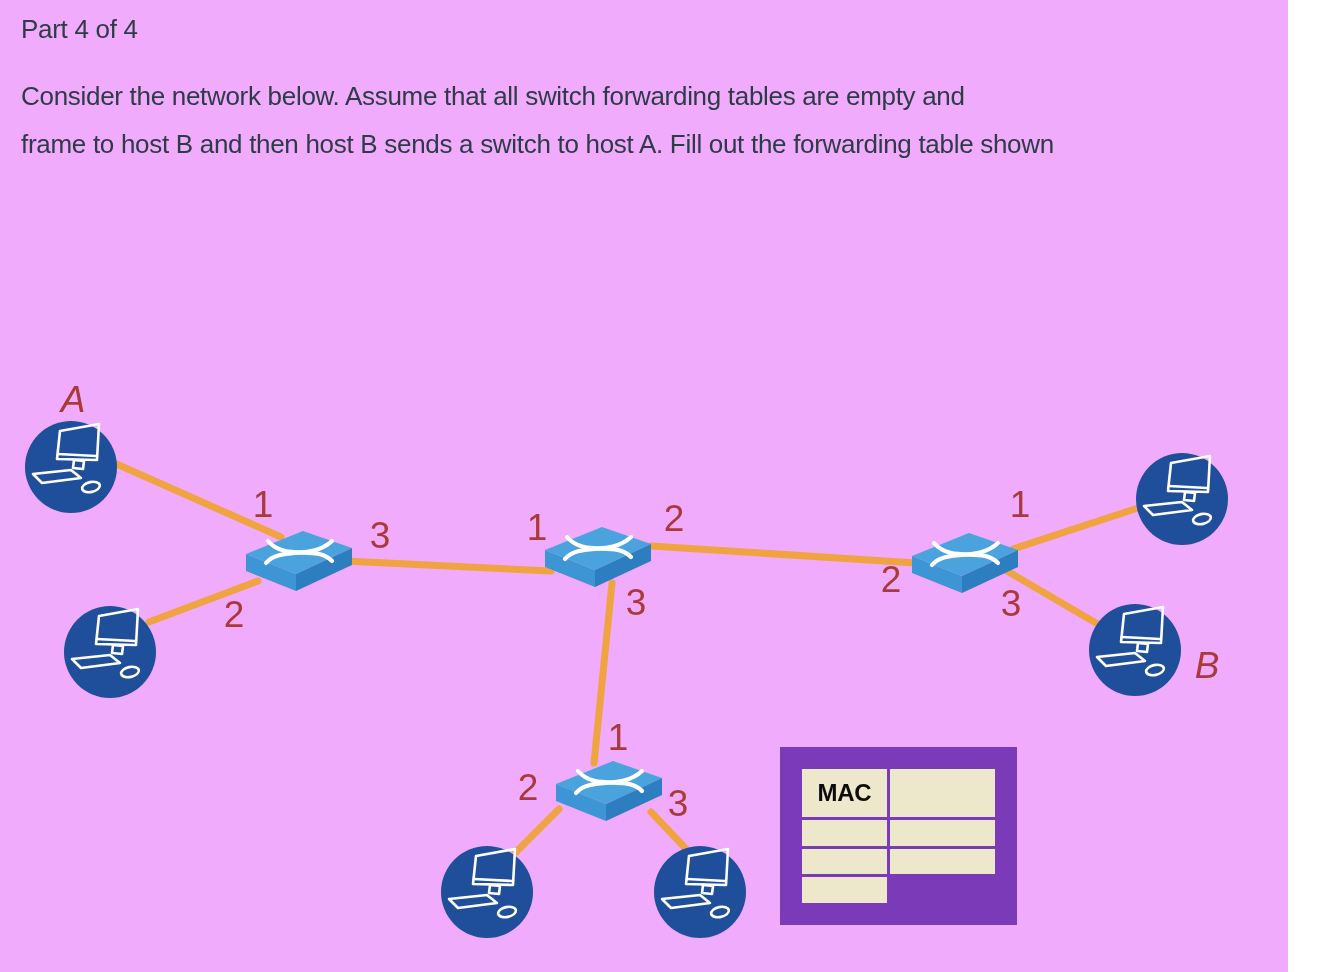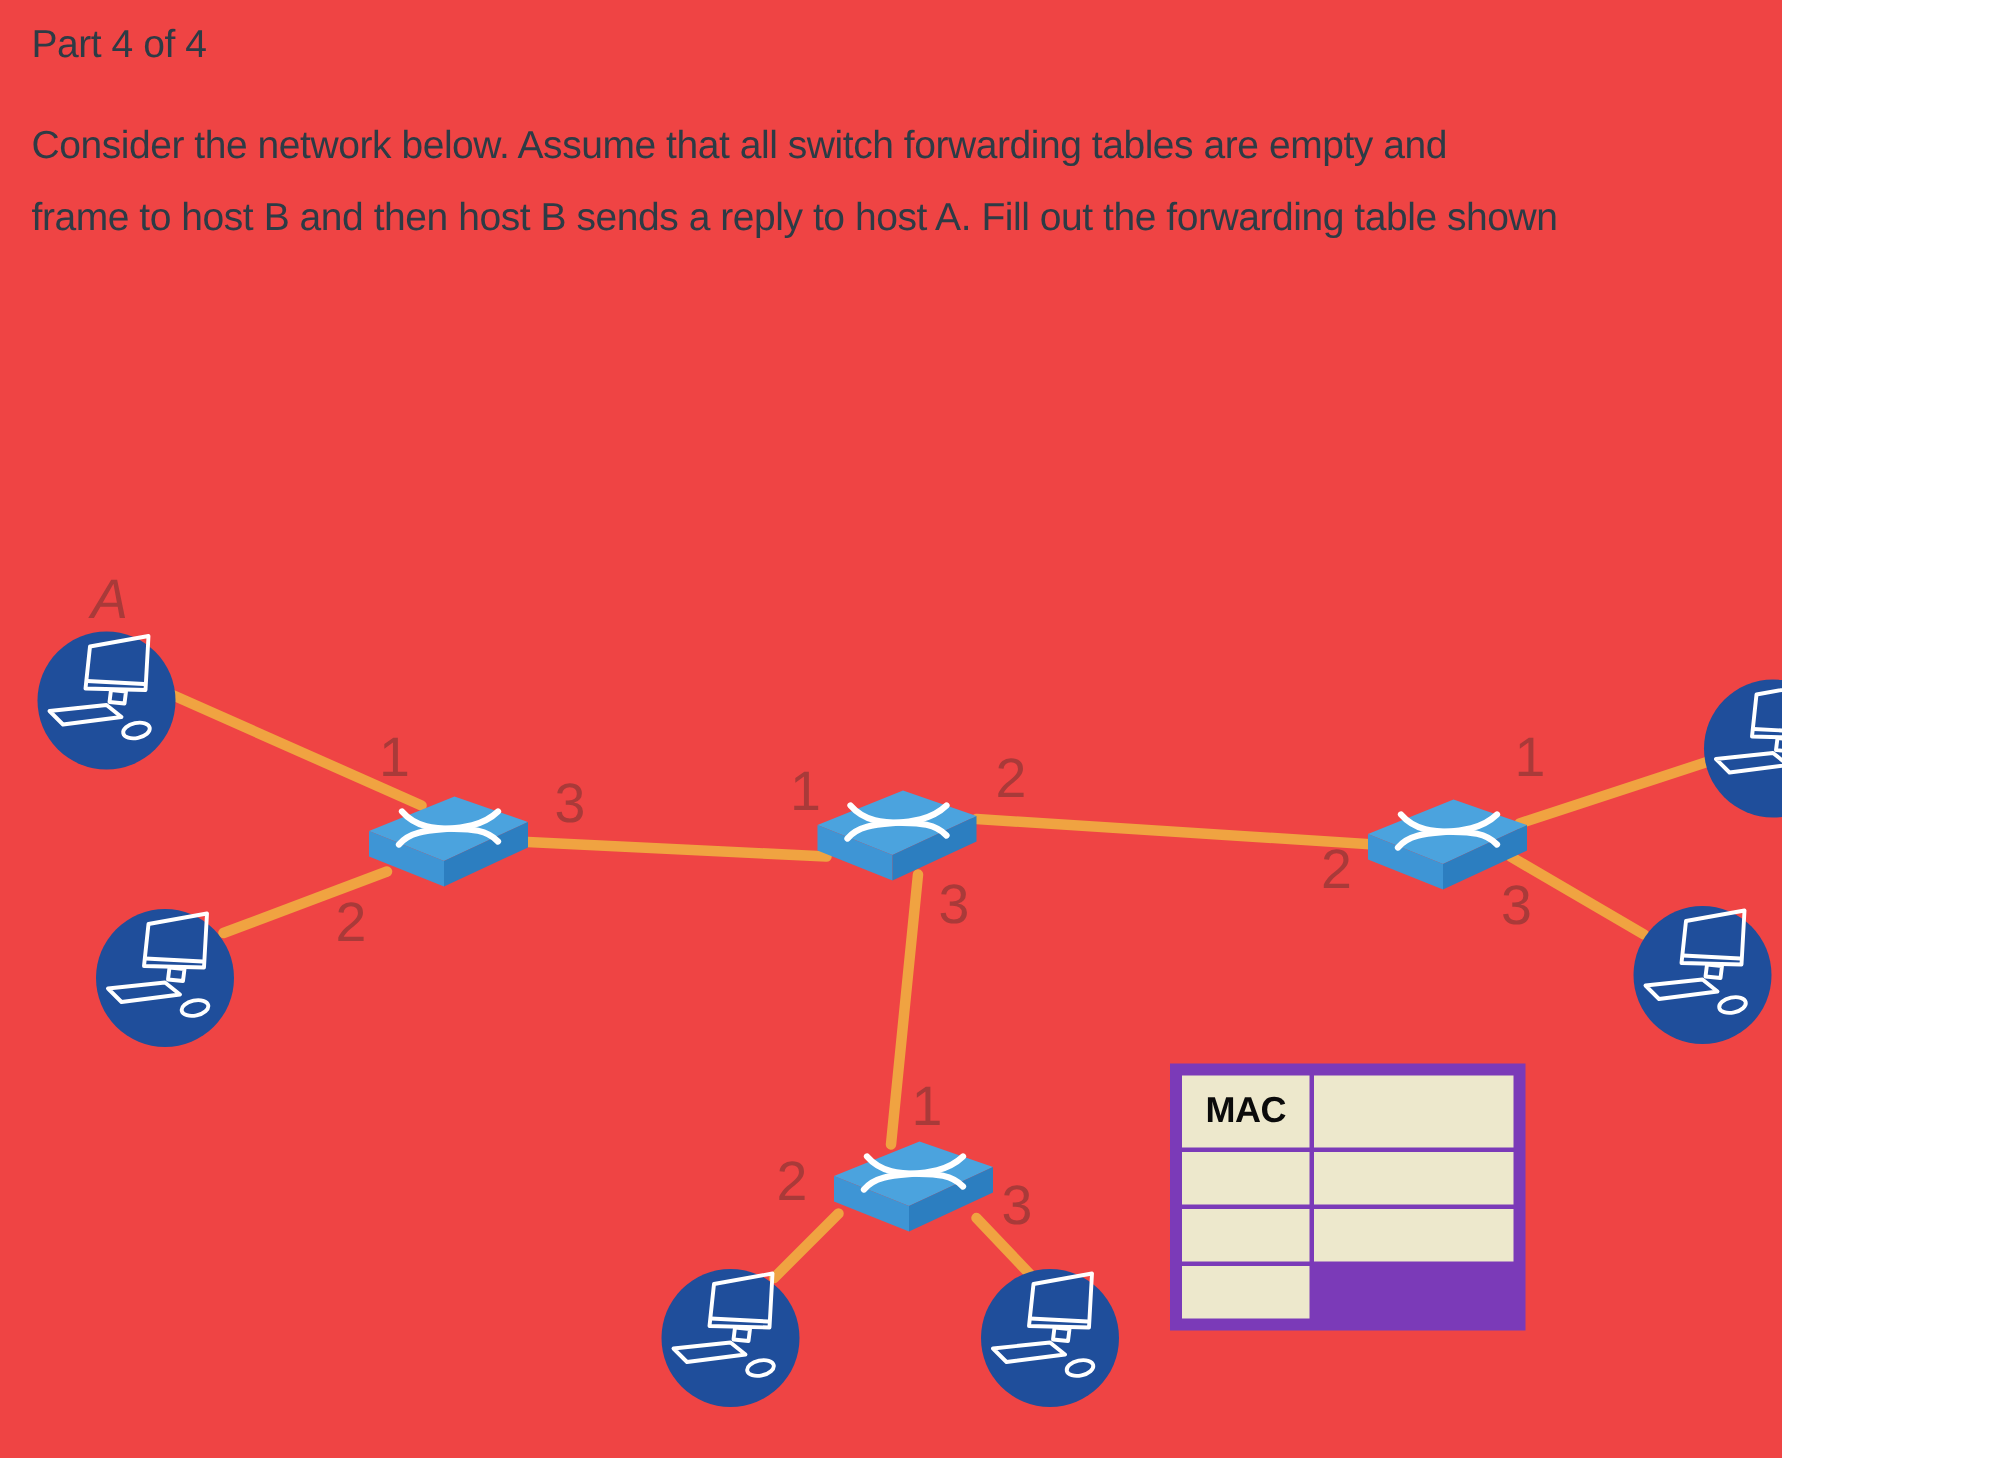"Part 4 of 4" .page { background: #ef4444 -> #f0abfc; width: 1188px -> 1288px }
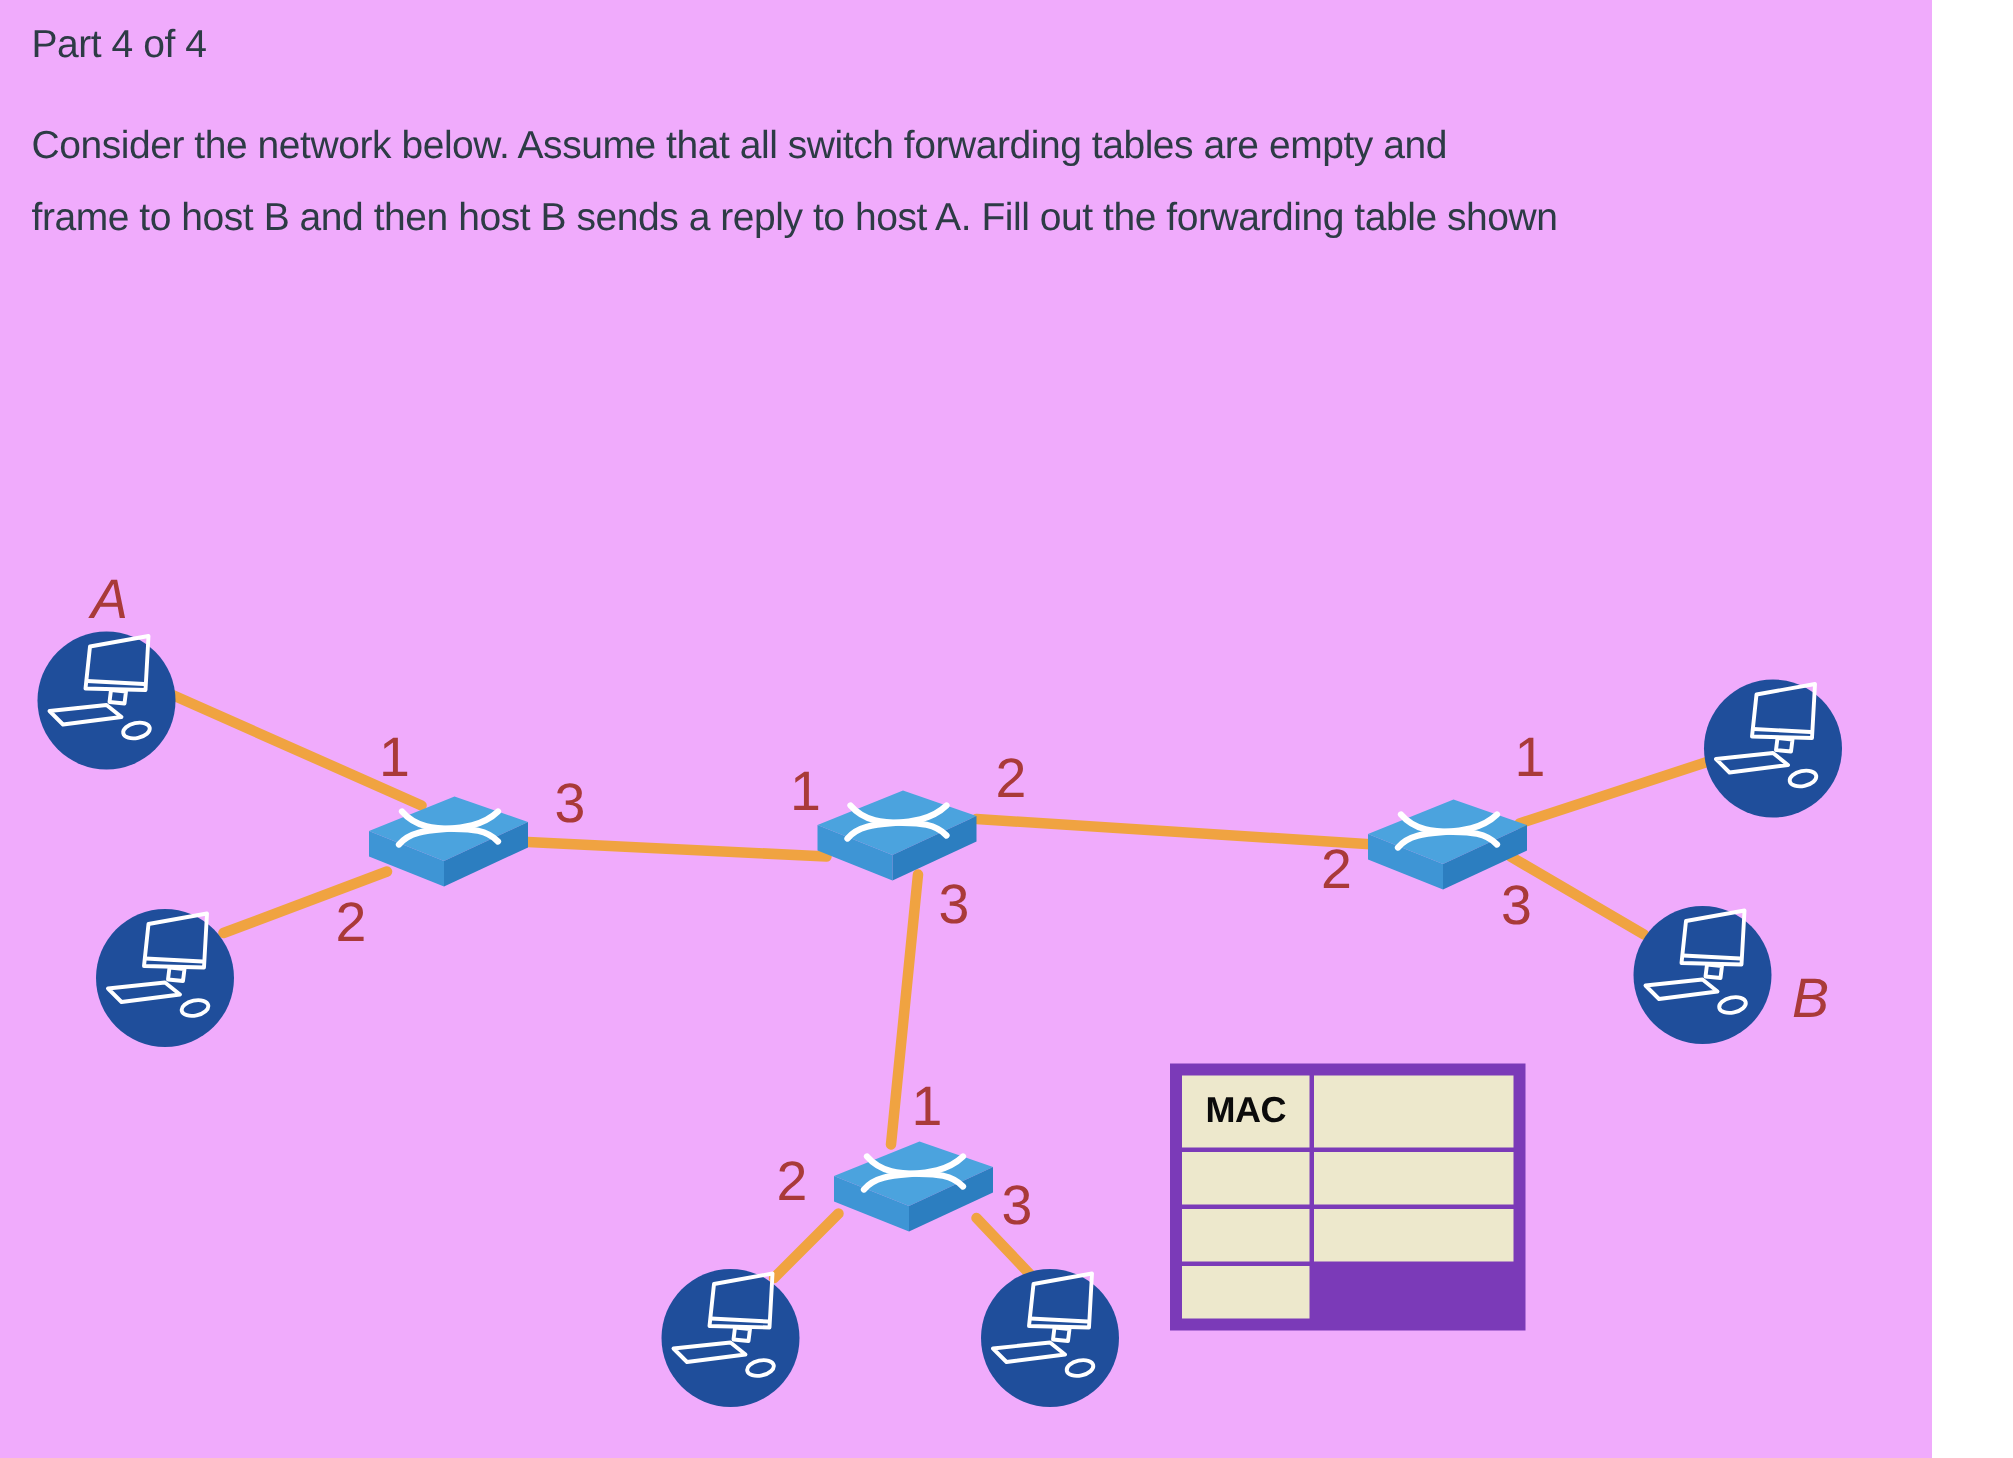"frame to host B and" div { text: reply -> switch }
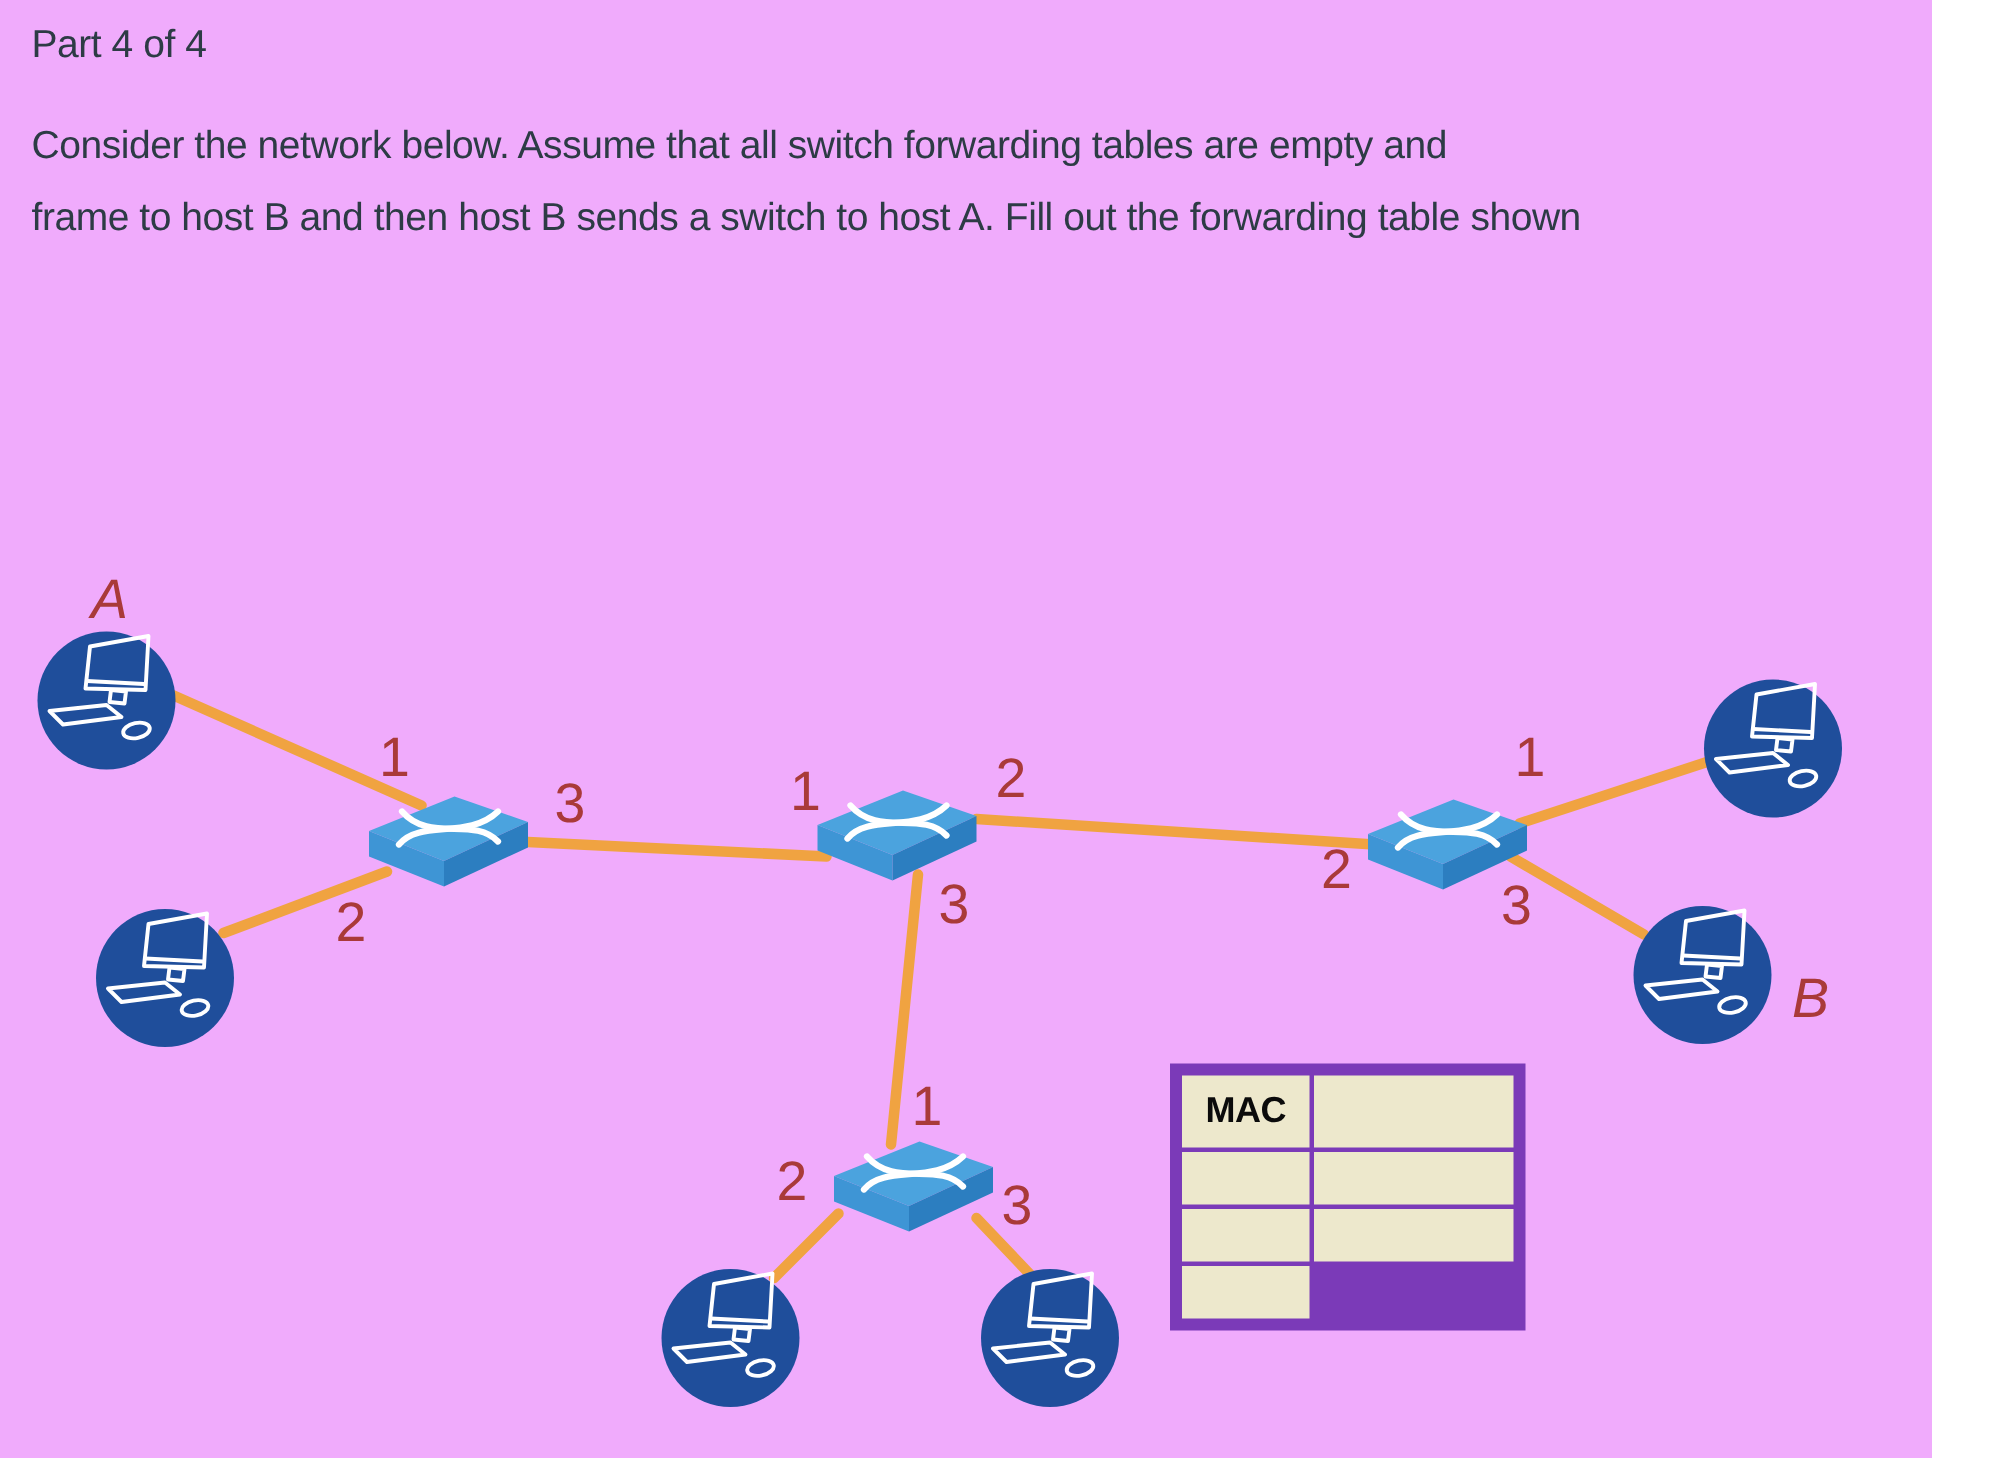"MAC" .fwd-table { padding: 8px -> 22px; top: 709px -> 747px }
